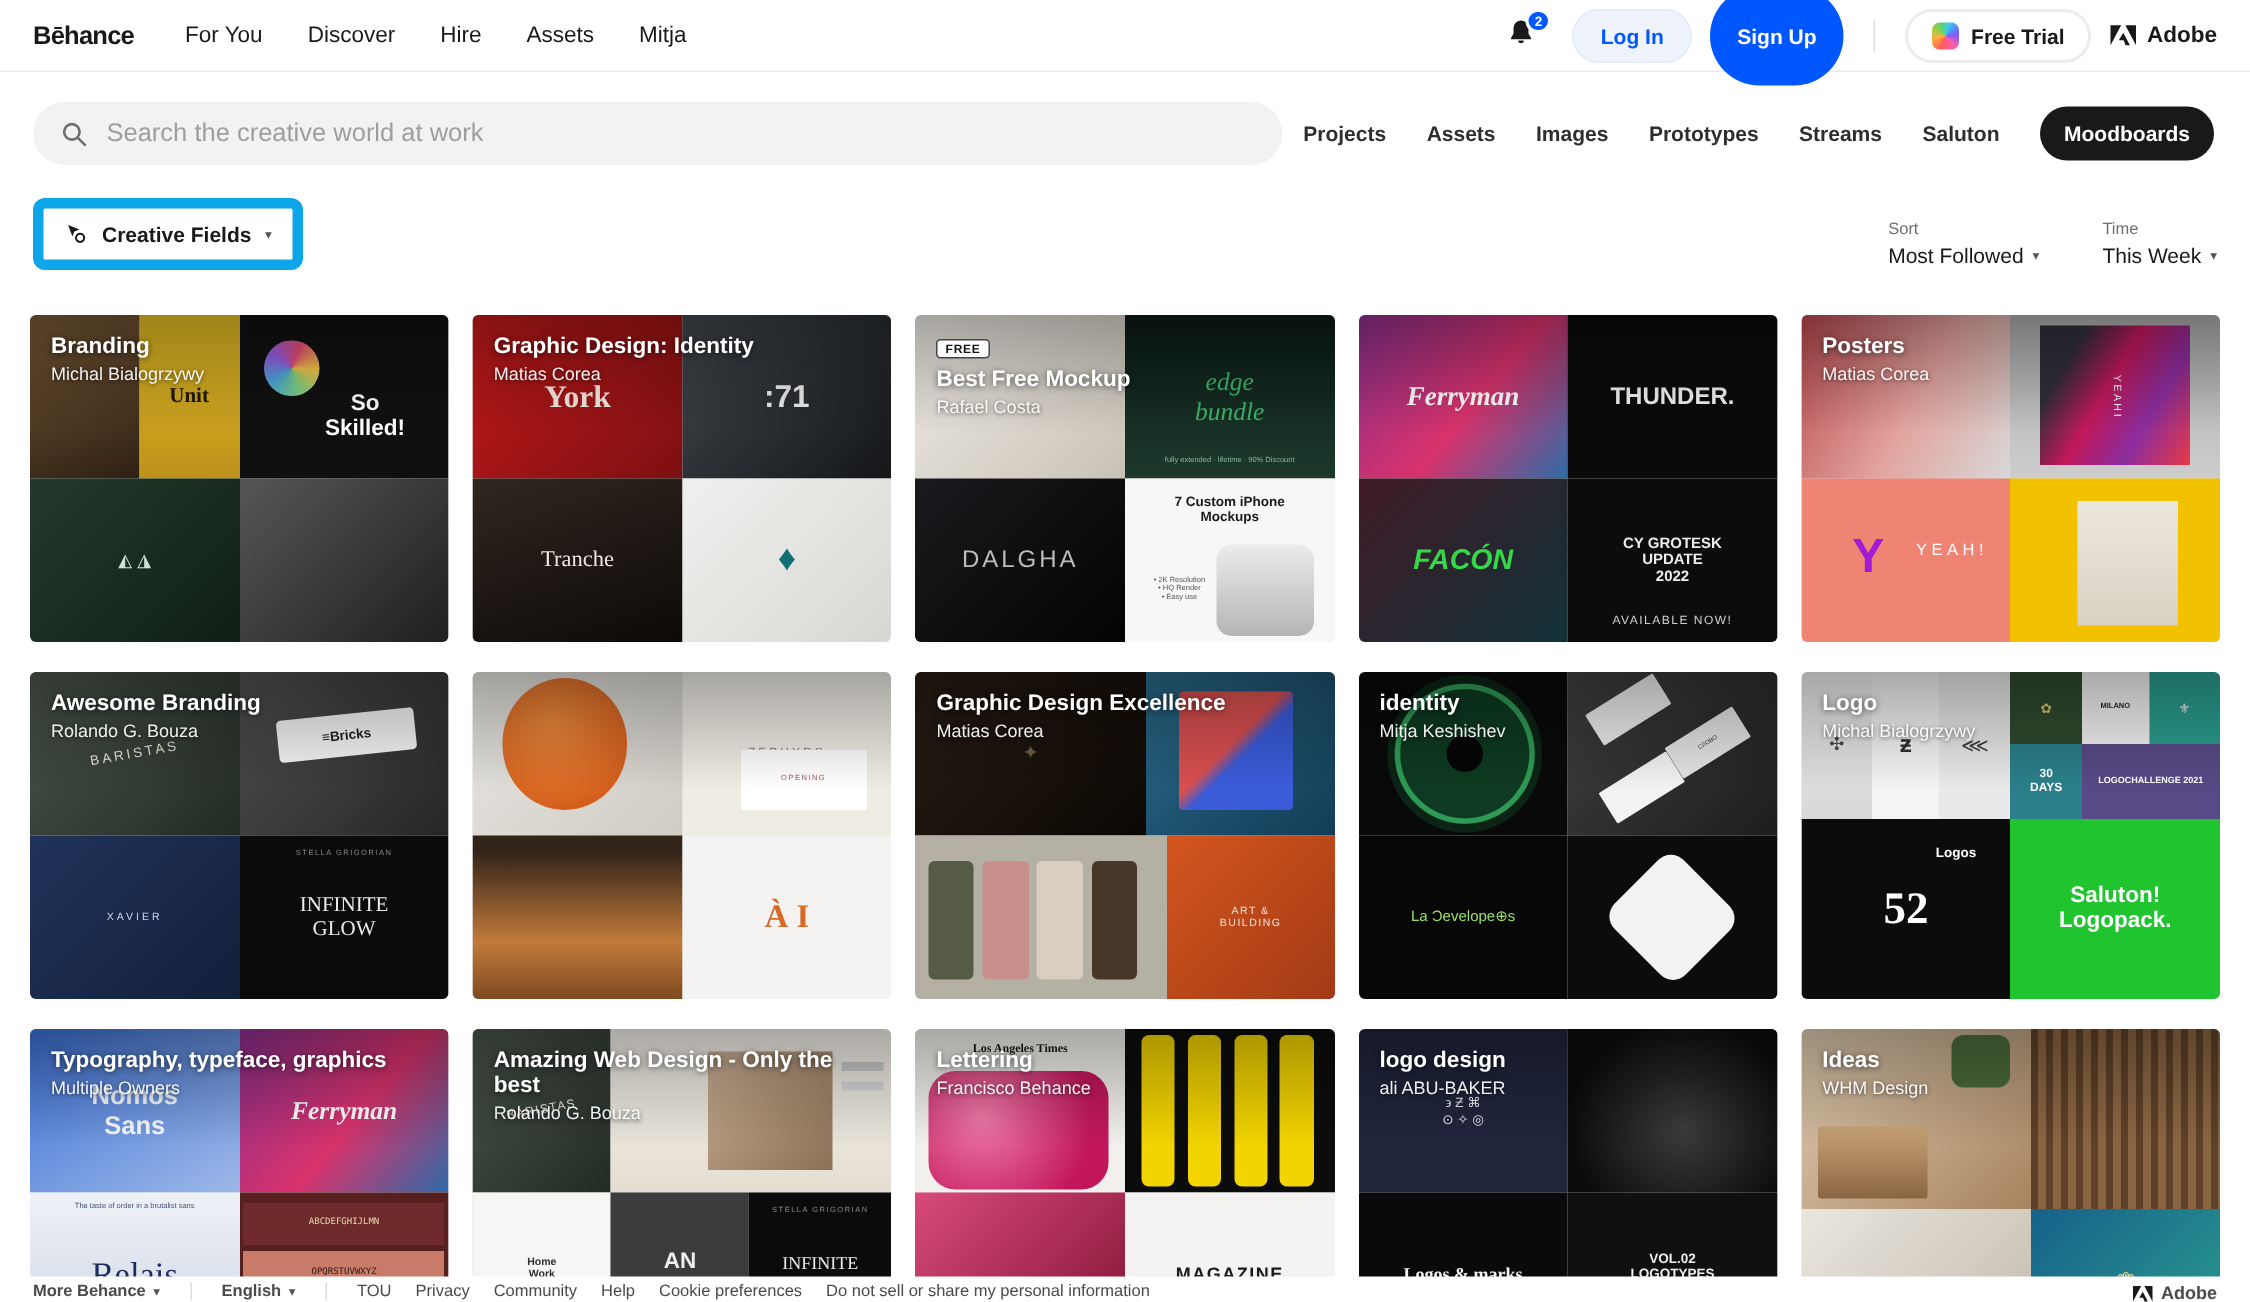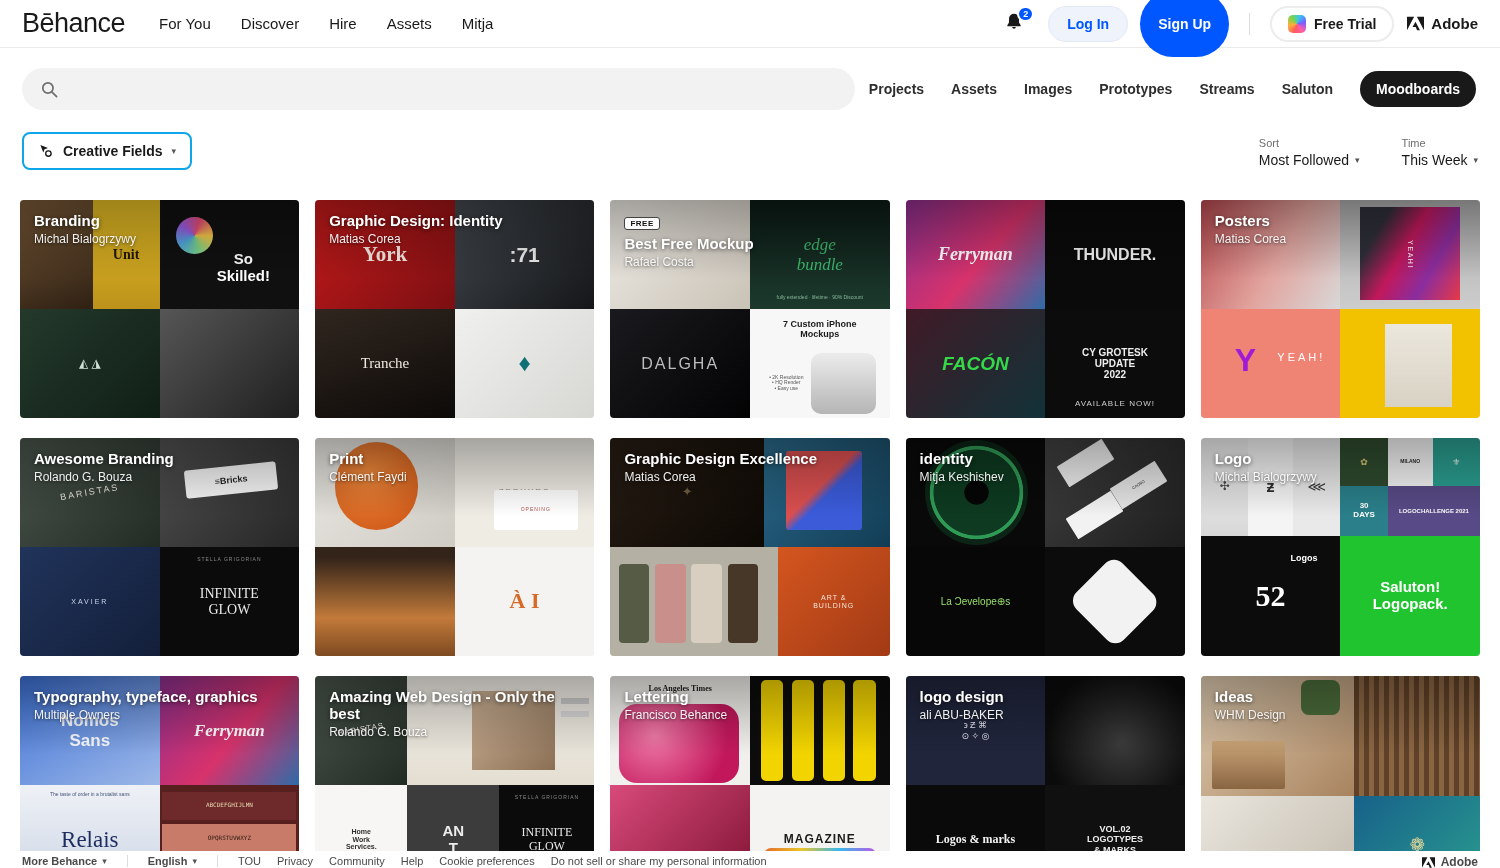"Bēhance" .logo { font-size: 27px -> 17px; font-weight: 400 -> 700 }
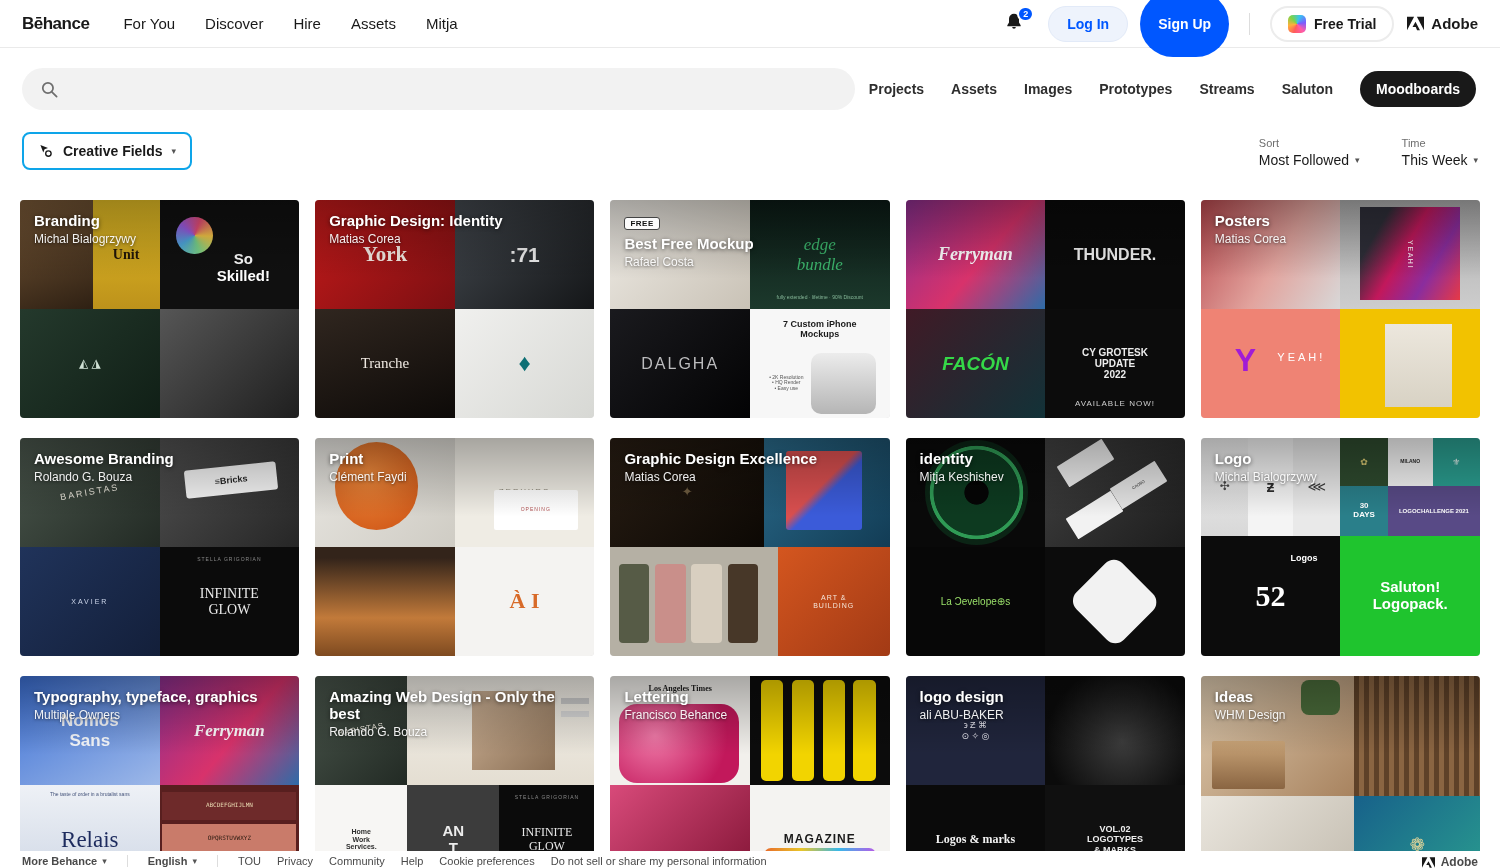"Search the creative world at" input { html: none -> <input> }
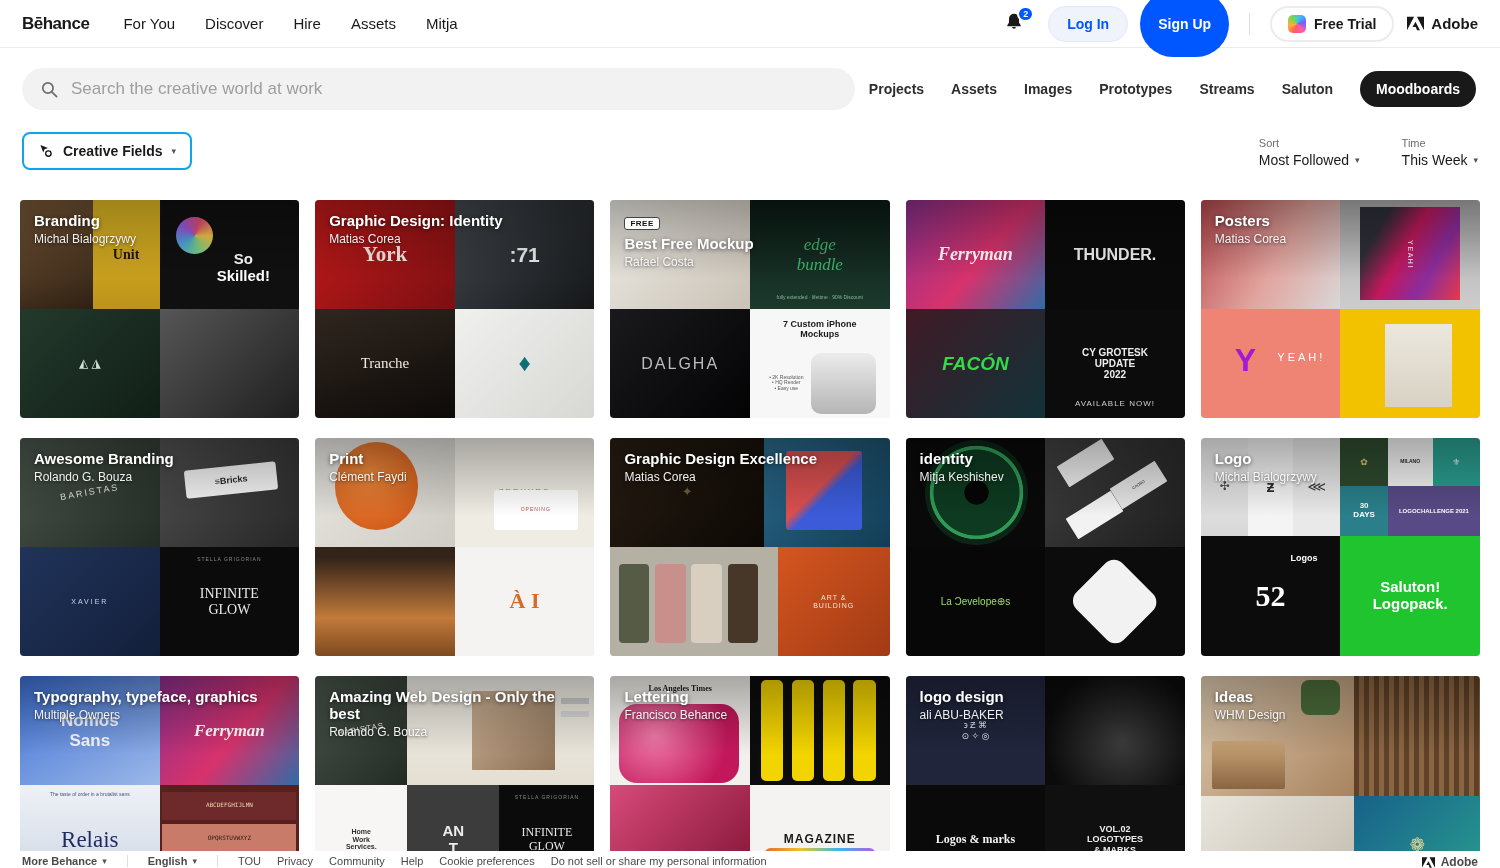"Creative Fields" .cf-btn { border: 2px solid #0ea5e9 -> 7px solid #0ea5e9 }
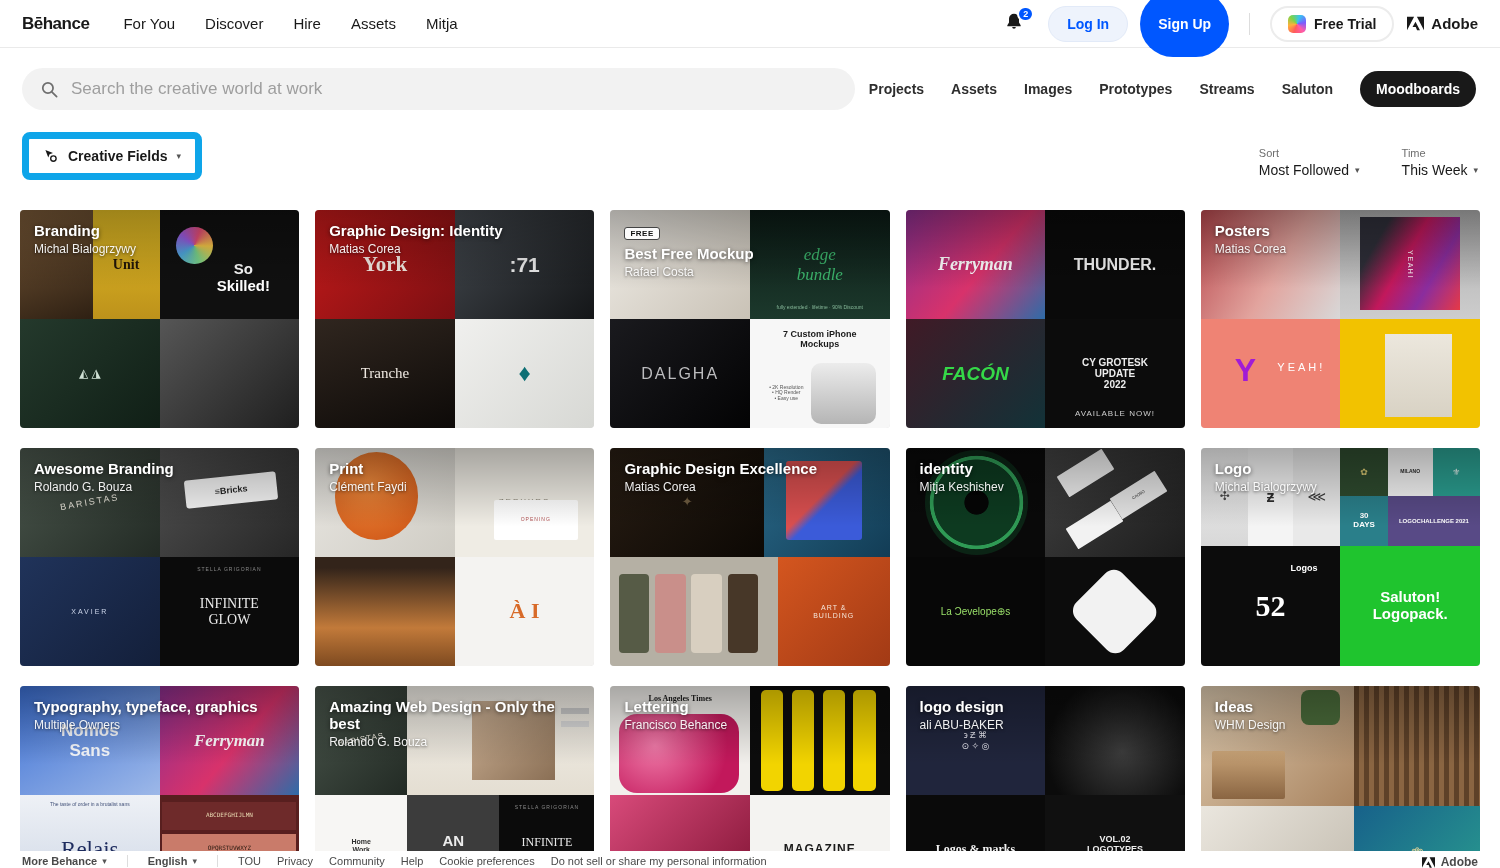"Print" div.card-head { html: <div> <h3>Print</h3> <div>Clément Faydi</div> </div> -> none }
